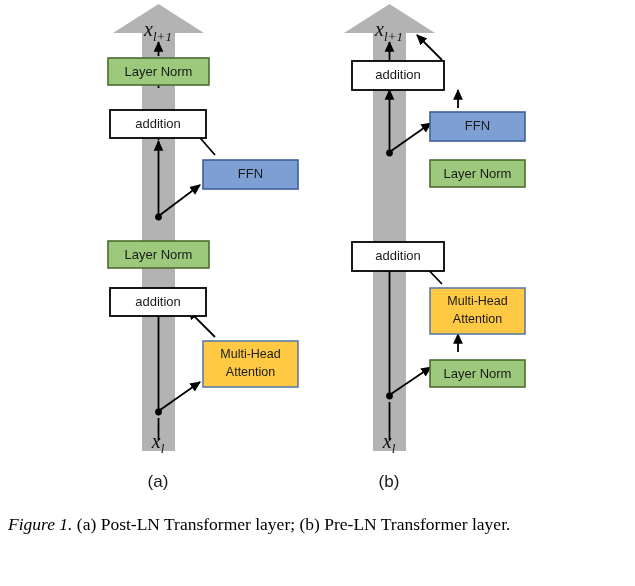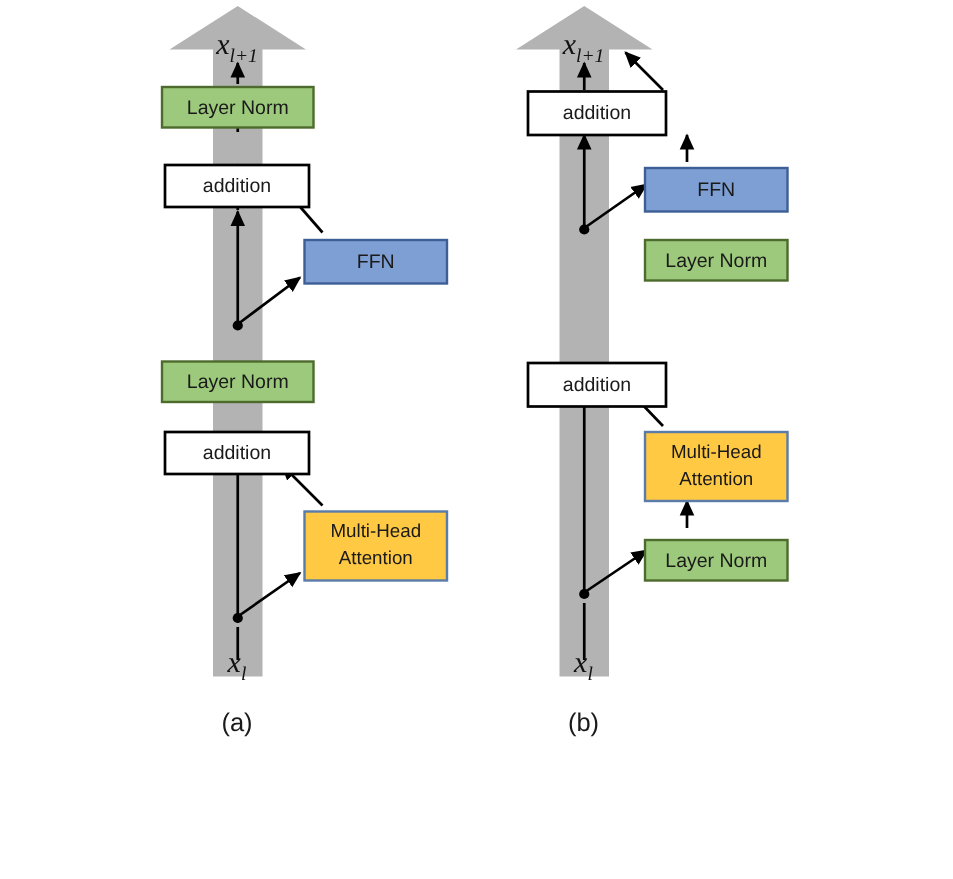"Figure 1. (a) Post-LN Transformer" div.caption { html: none -> <div> <span>Figure 1.</span><span> (a) Post-LN Transformer layer; (b) Pre-LN Transformer layer.</span> </div> }
